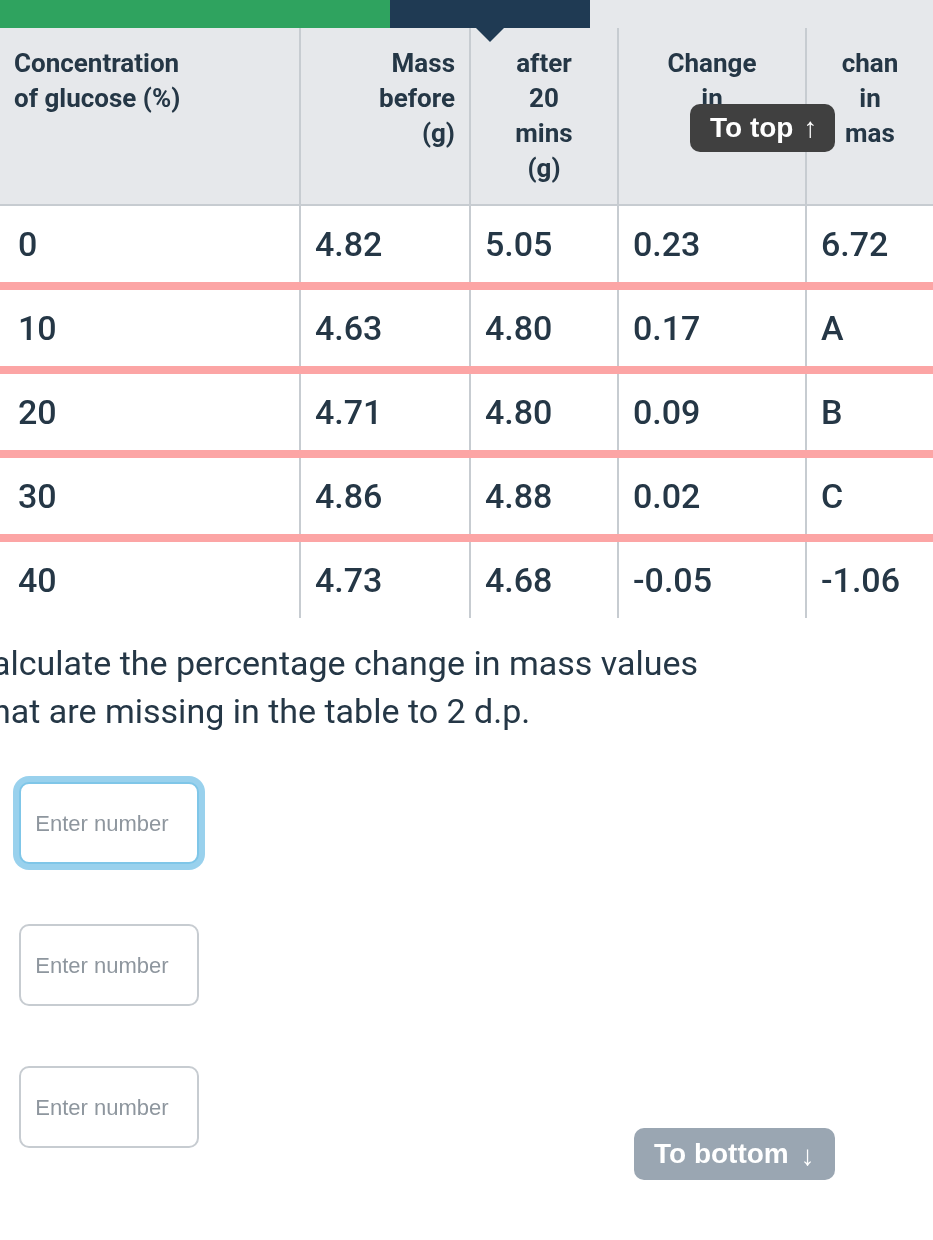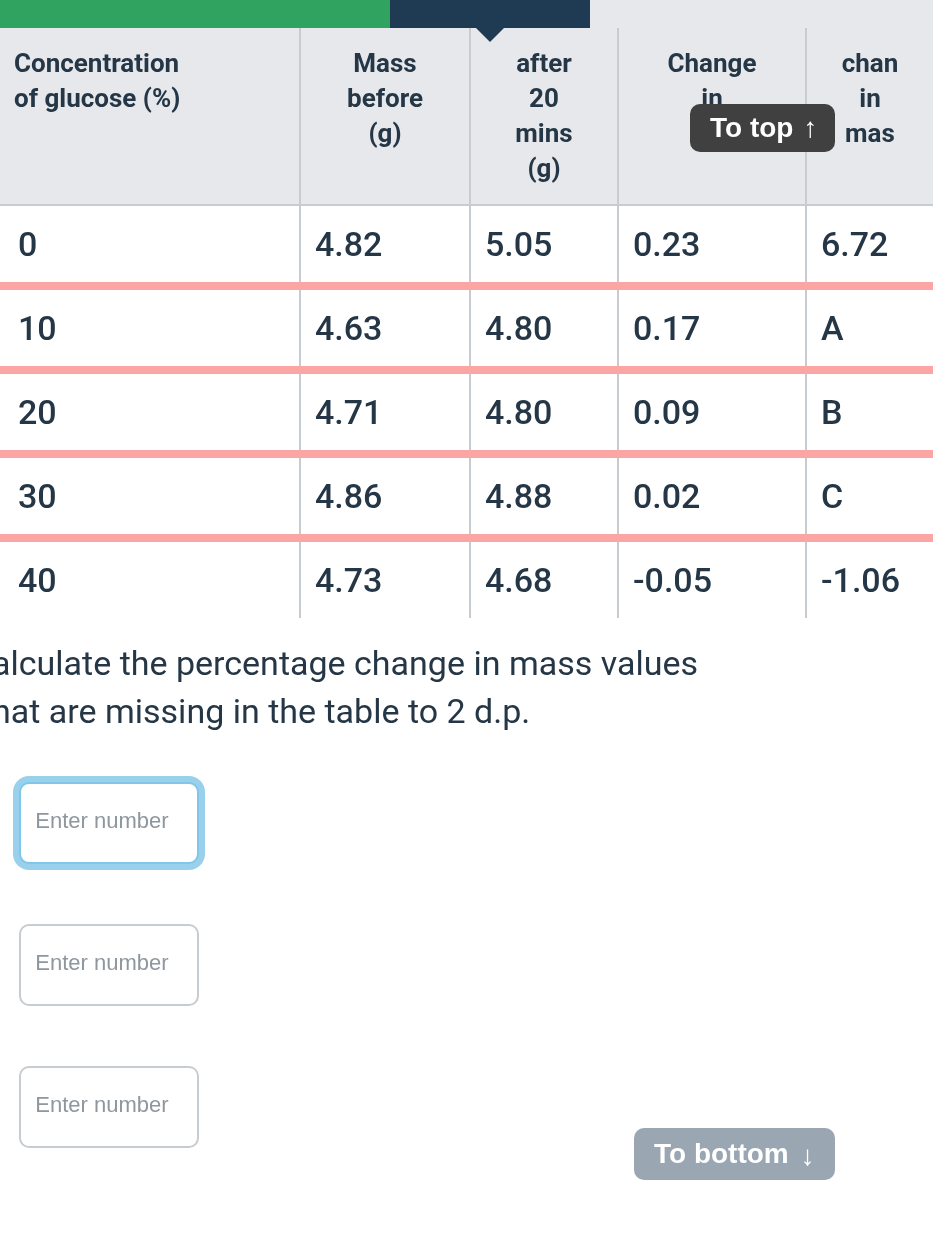"Mass" table.data th.c2 { text-align: center -> right }
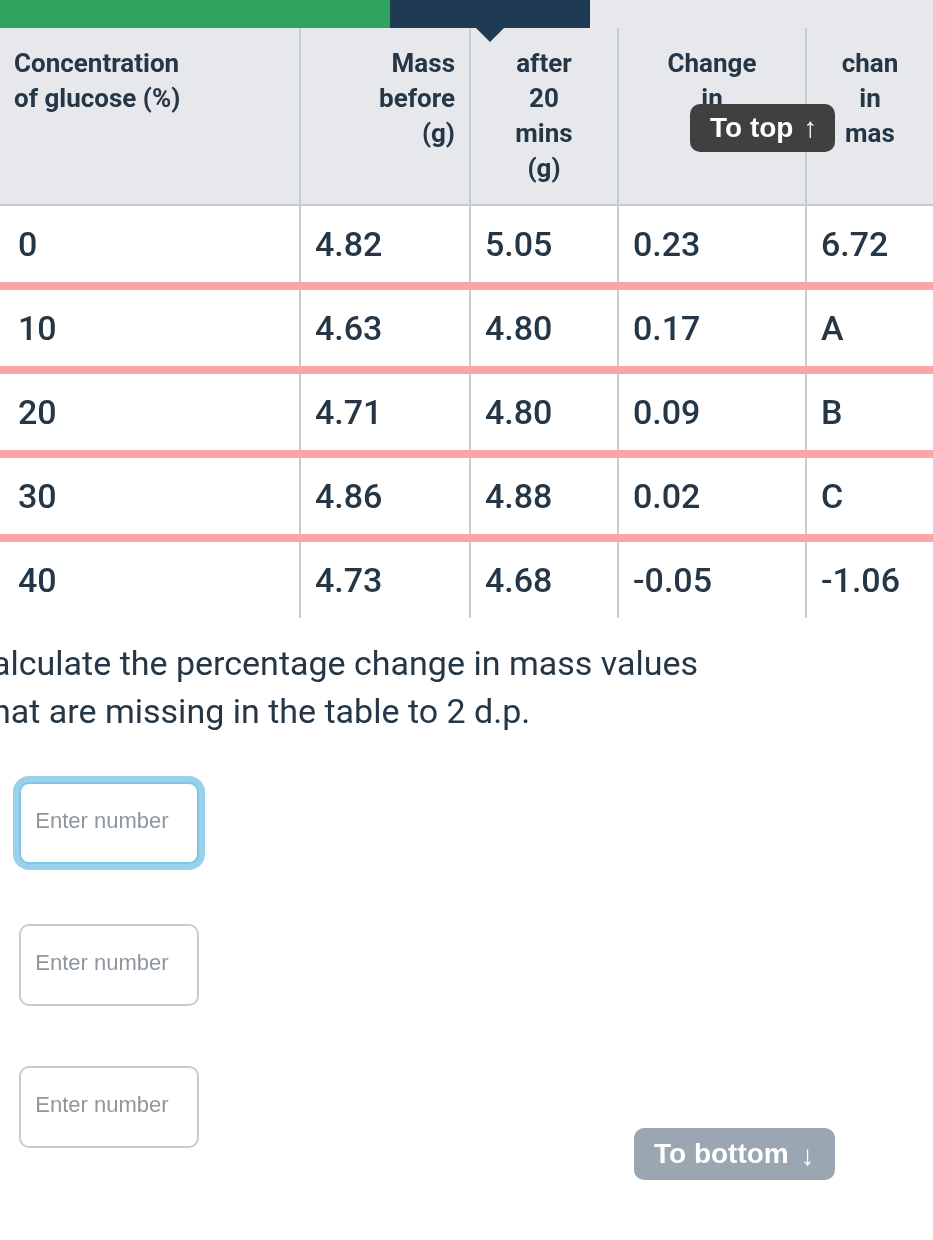"Enter number" .nbox { font-size: 16px -> 24px }
